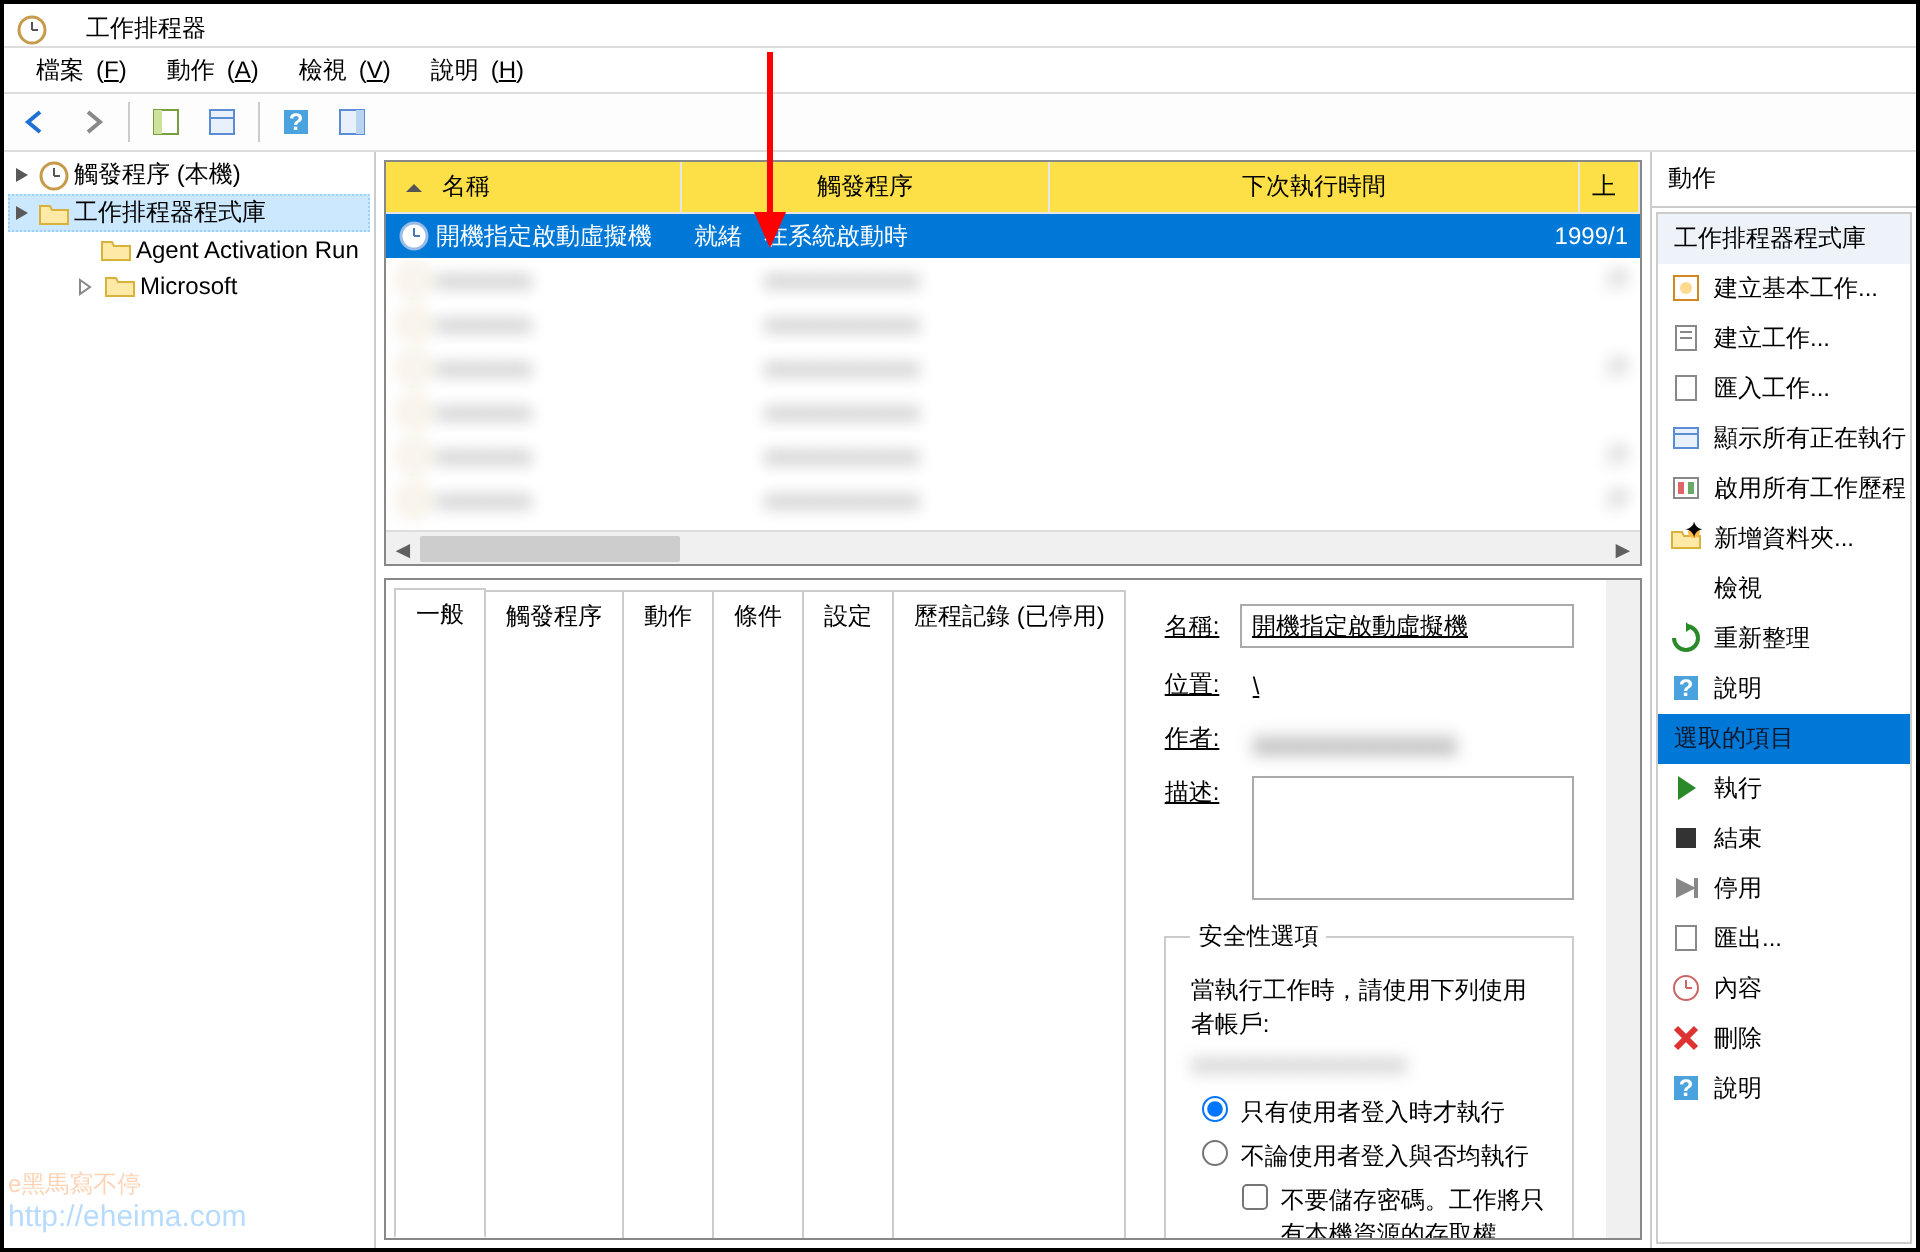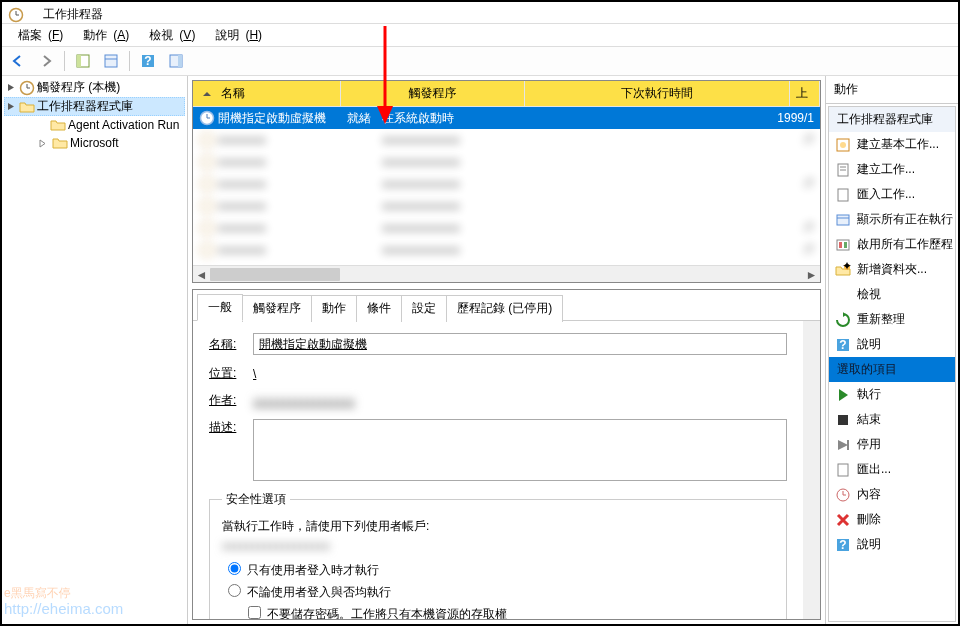"建立基本工作..." .action-item { align-items: center -> flex-start }
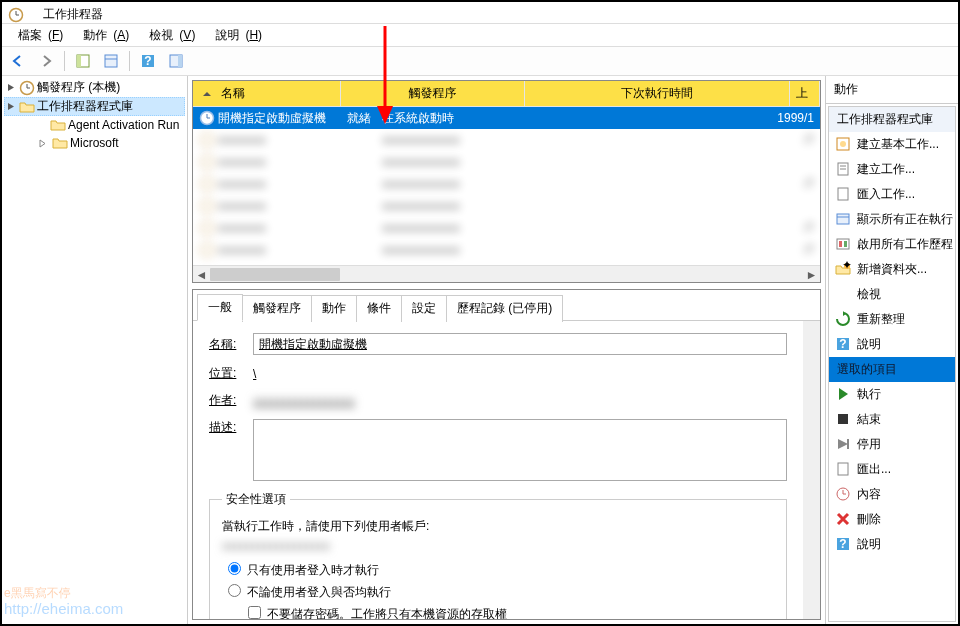"一般" .detail { flex-direction: column -> row }
